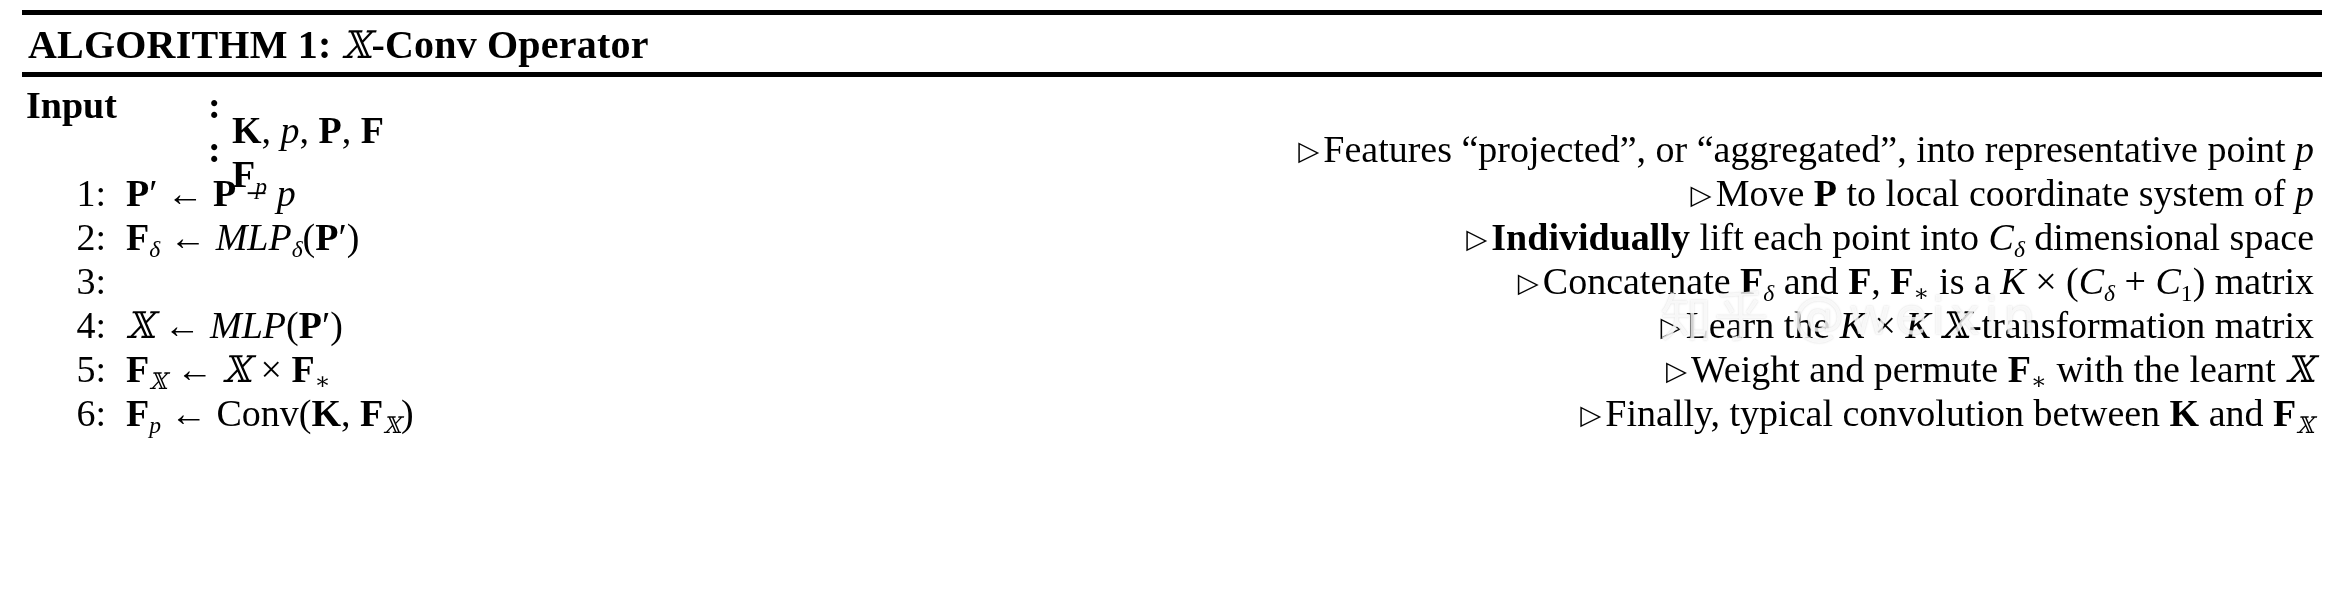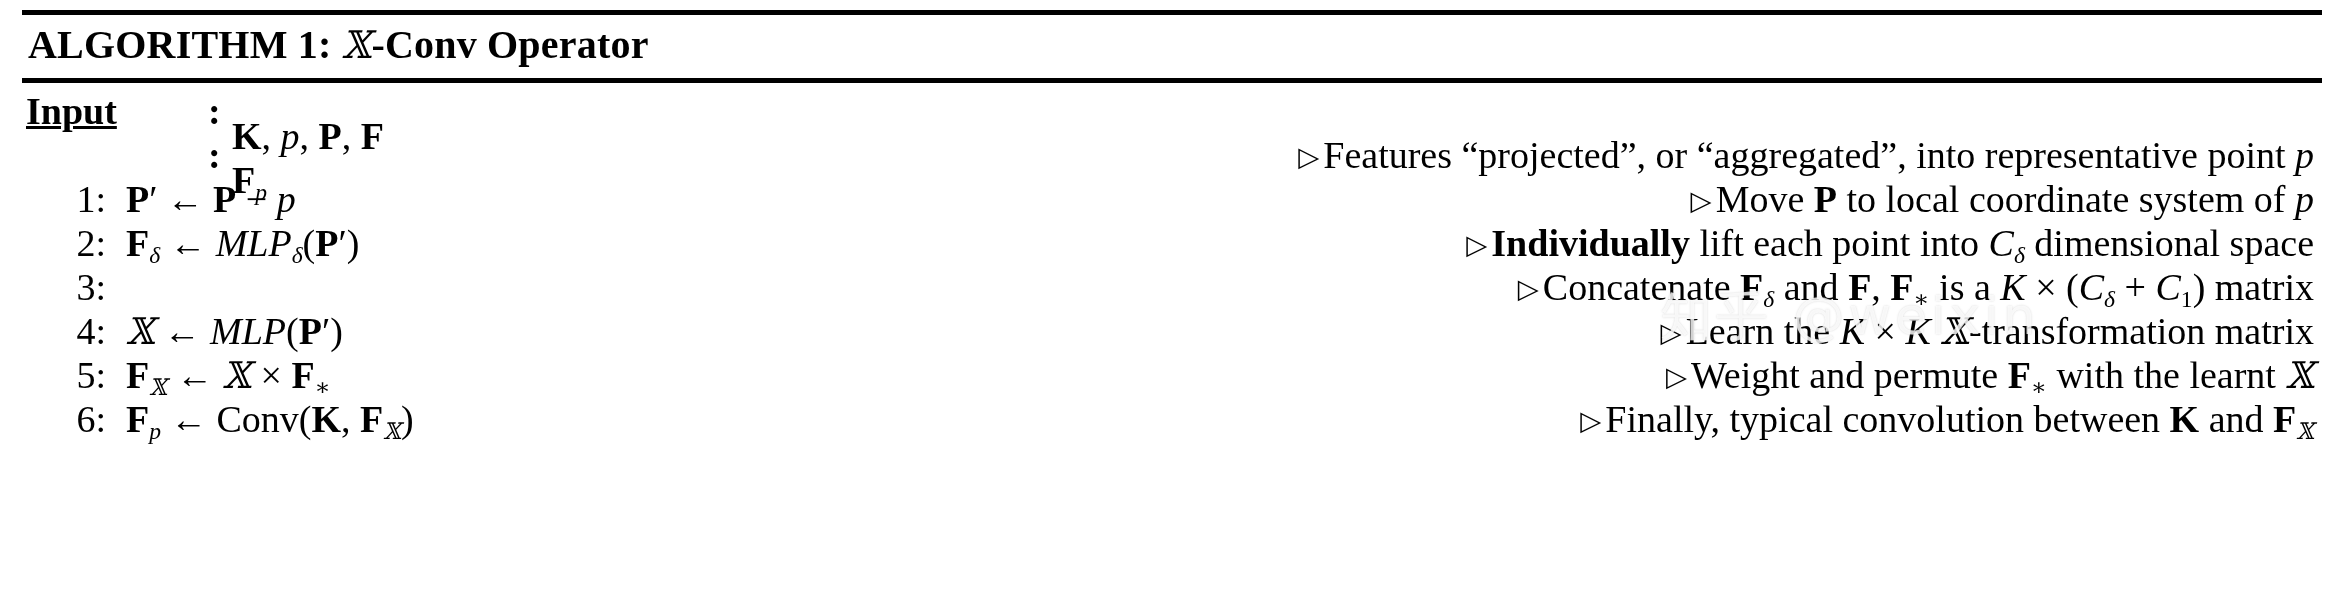"ALGORITHM 1: 𝕏-Conv Operator" .title-row { padding: 6px 0 10px 6px -> 6px 0 4px 6px }
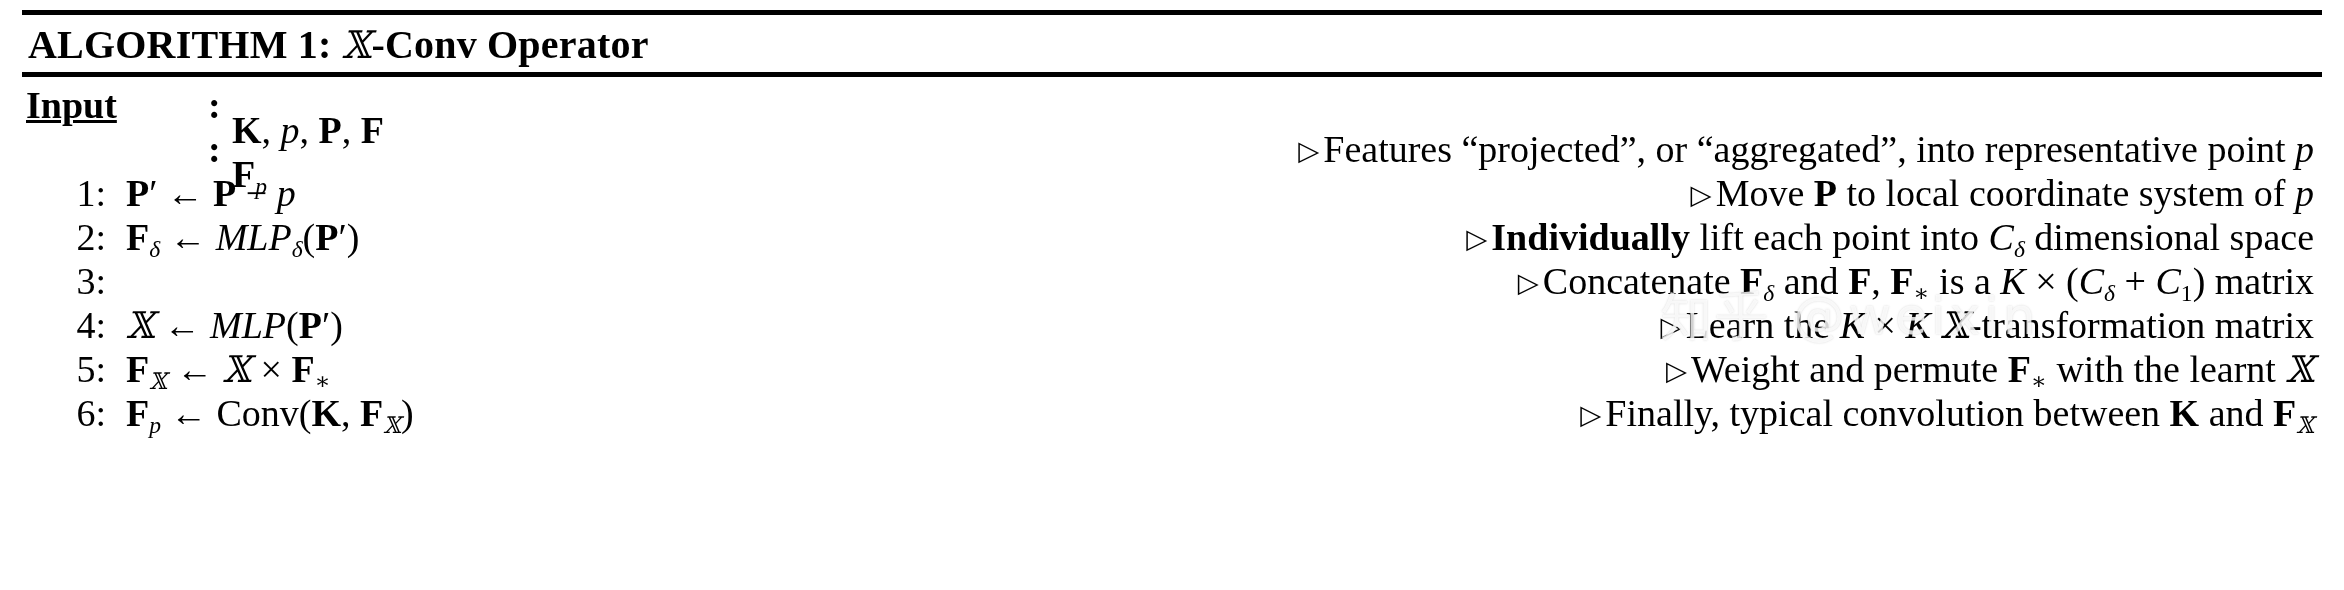"Input" .io-label { text-decoration: underline -> none }
